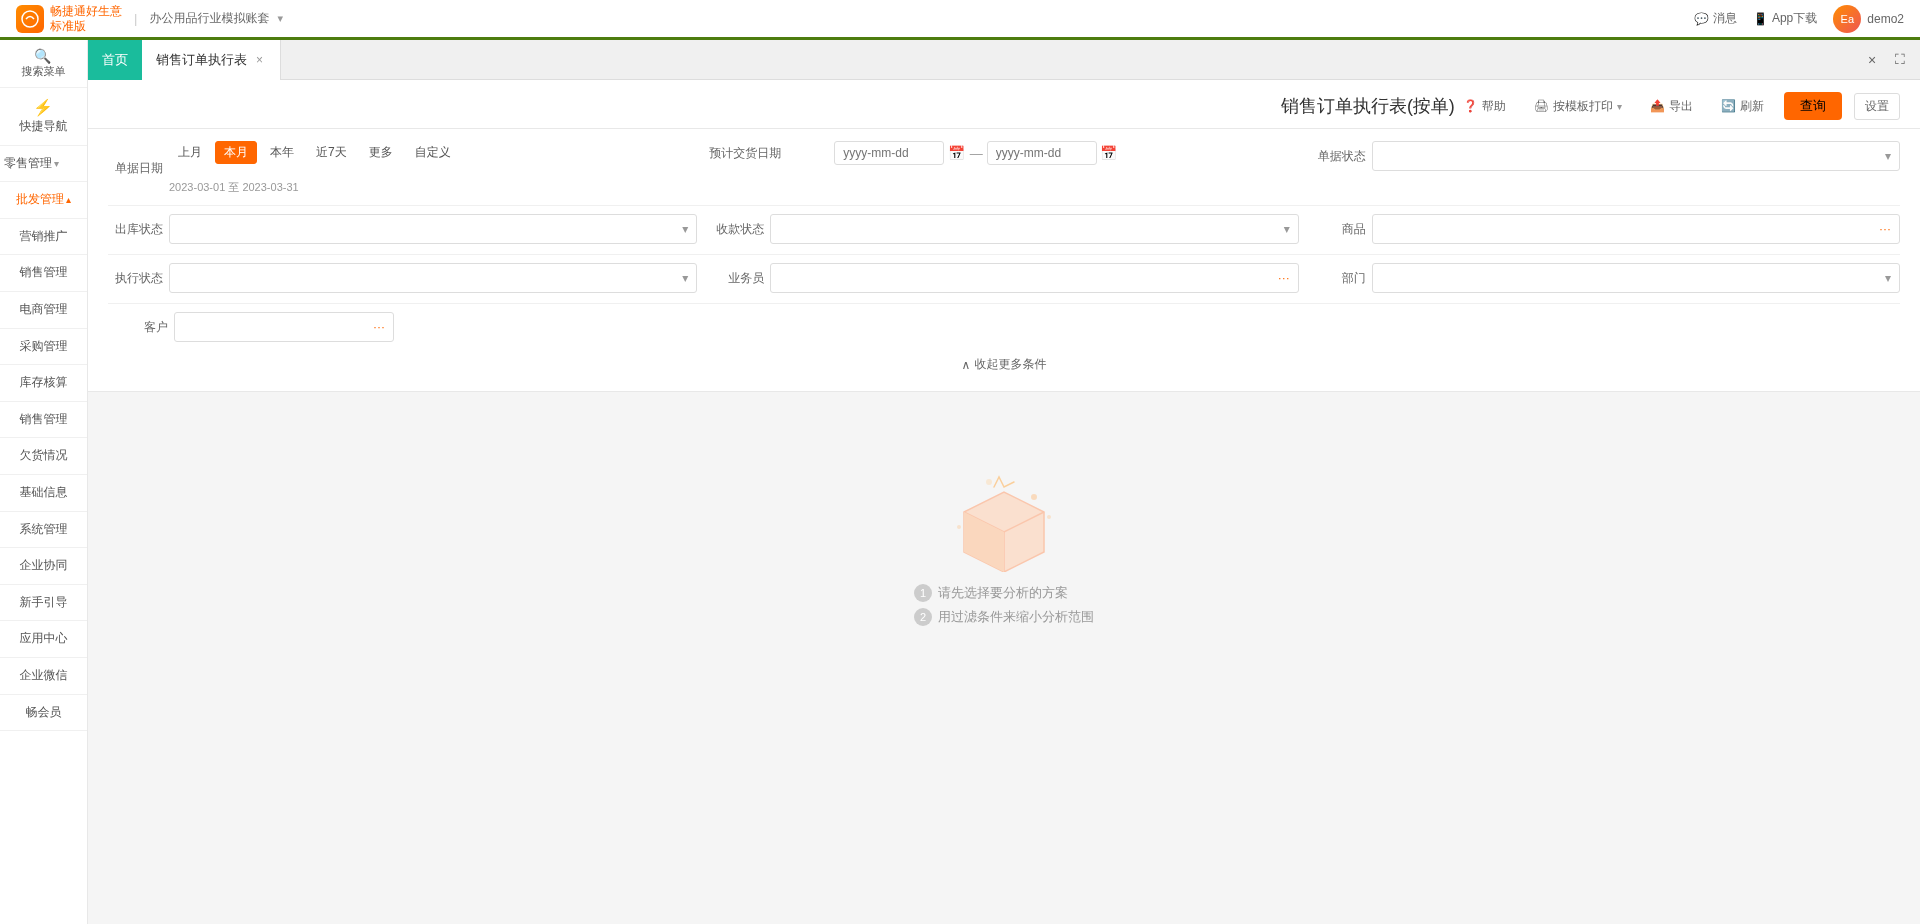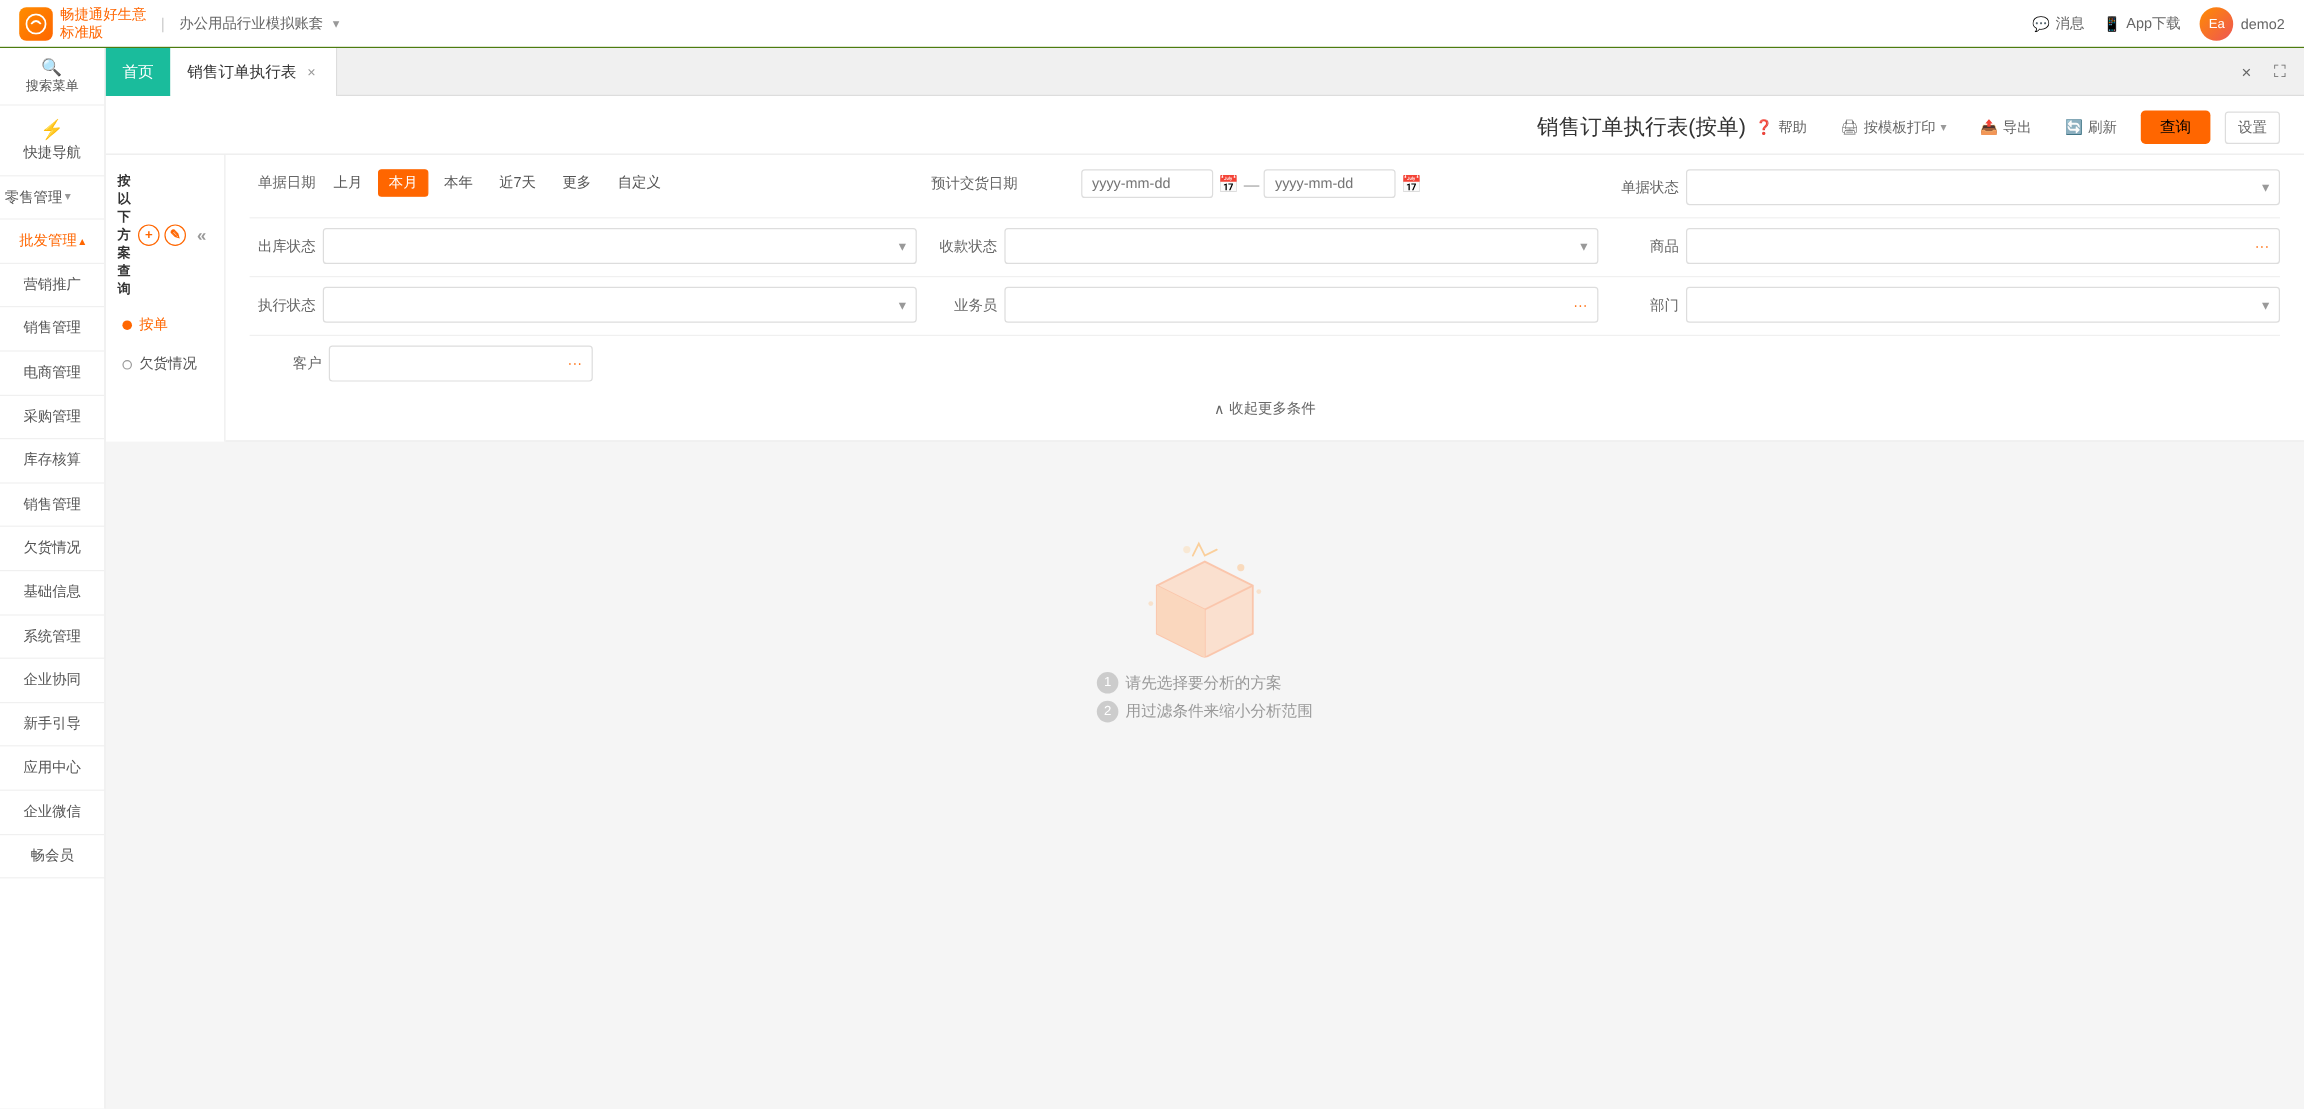"畅捷通好生意" .top-header { border-bottom: 1px solid #4d7c0f -> 3px solid #4d7c0f }
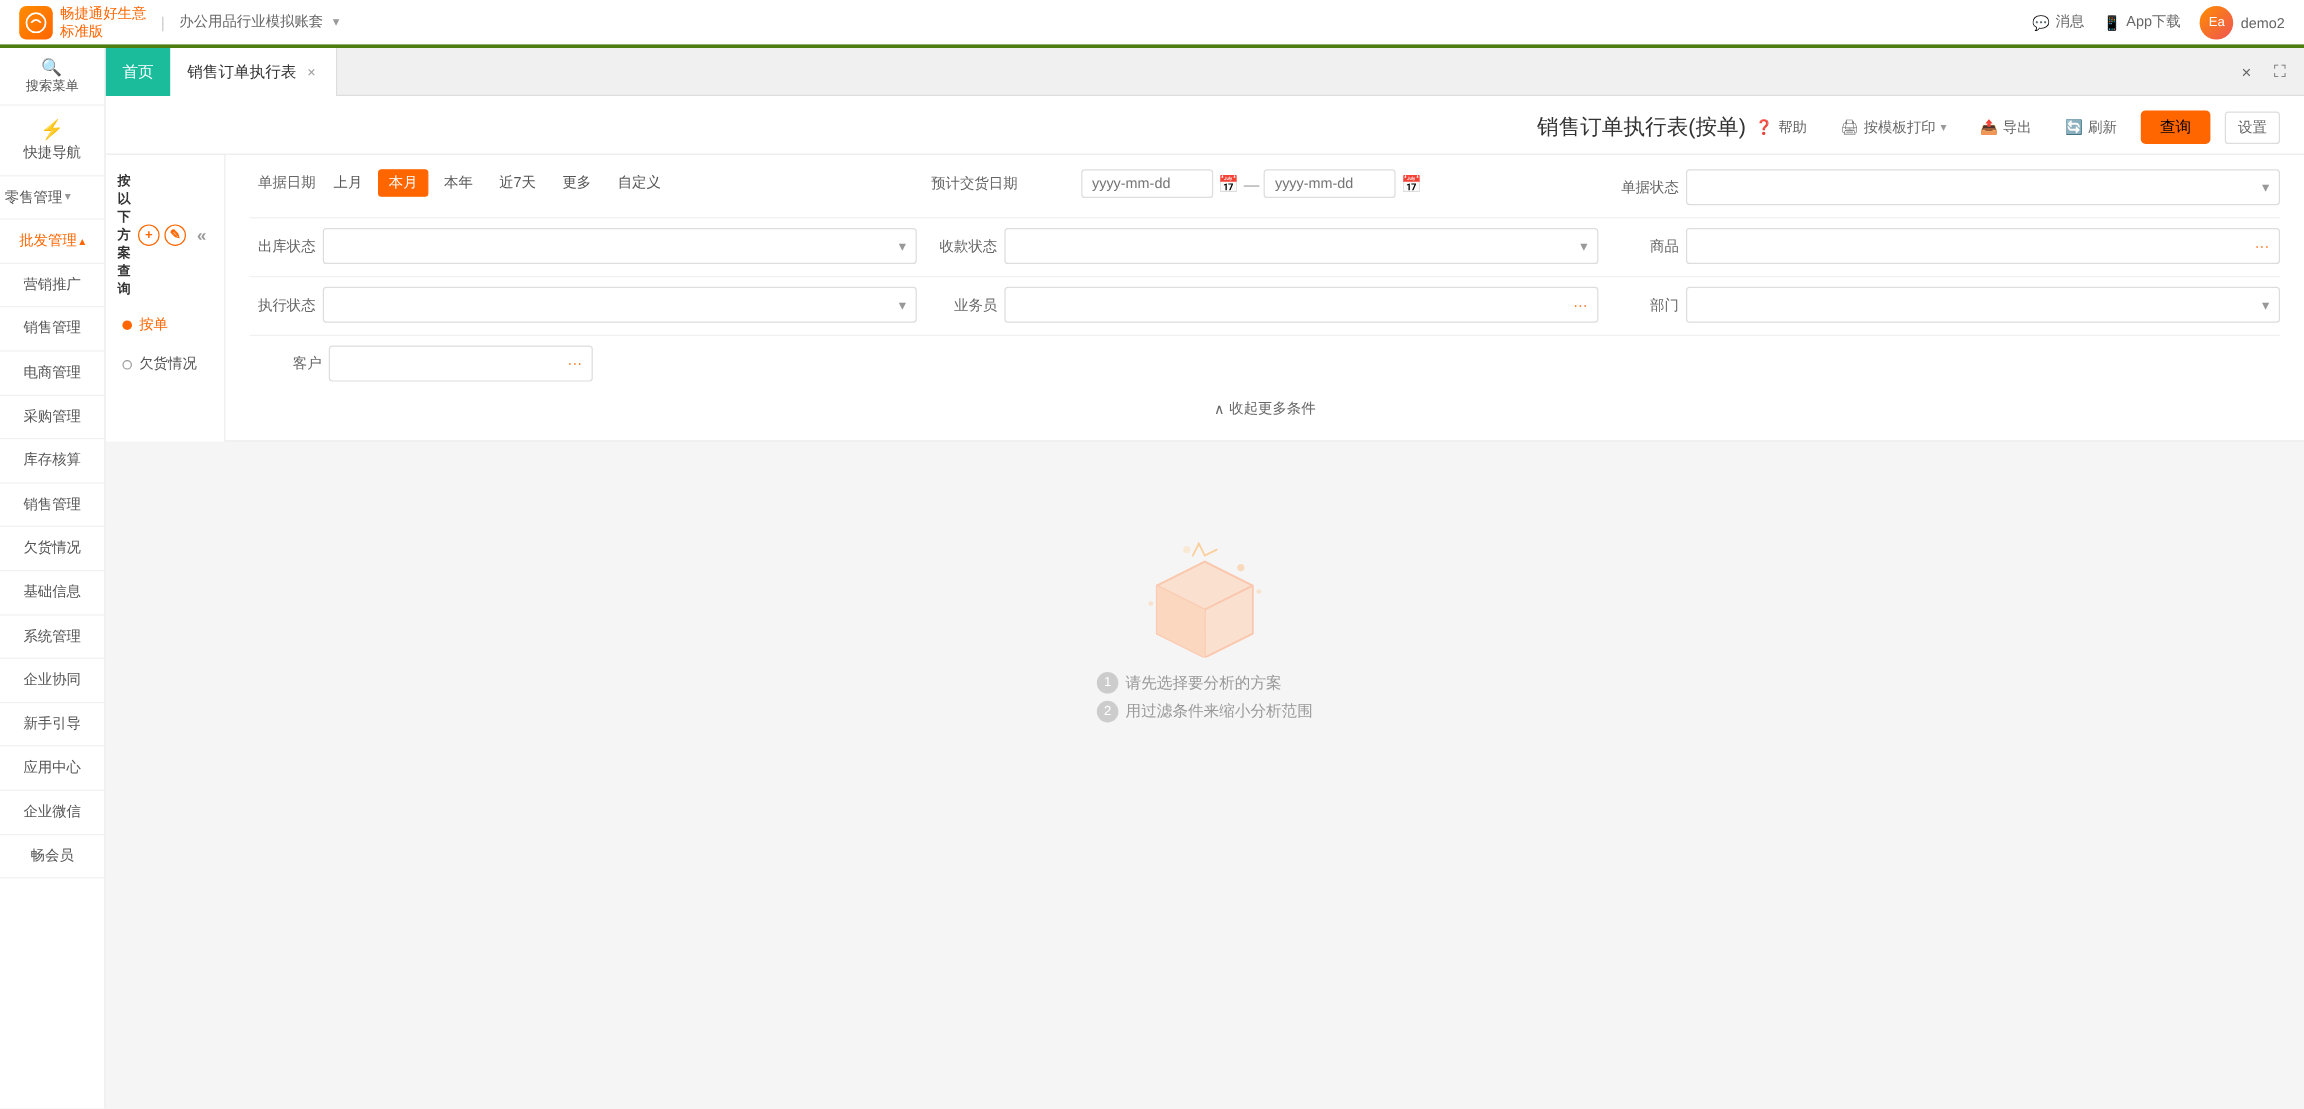"按以下方案查询" div.sub-sidebar { html: <div> <div> <span>按以下方案查询</span> <div> <div>+</div> <div>✎</div> <div>«</div> </div> </div> <div> <div></div> <span>按单</span> </div> <div> <div></div> <span>欠货情况</span> </div> </div> -> none }
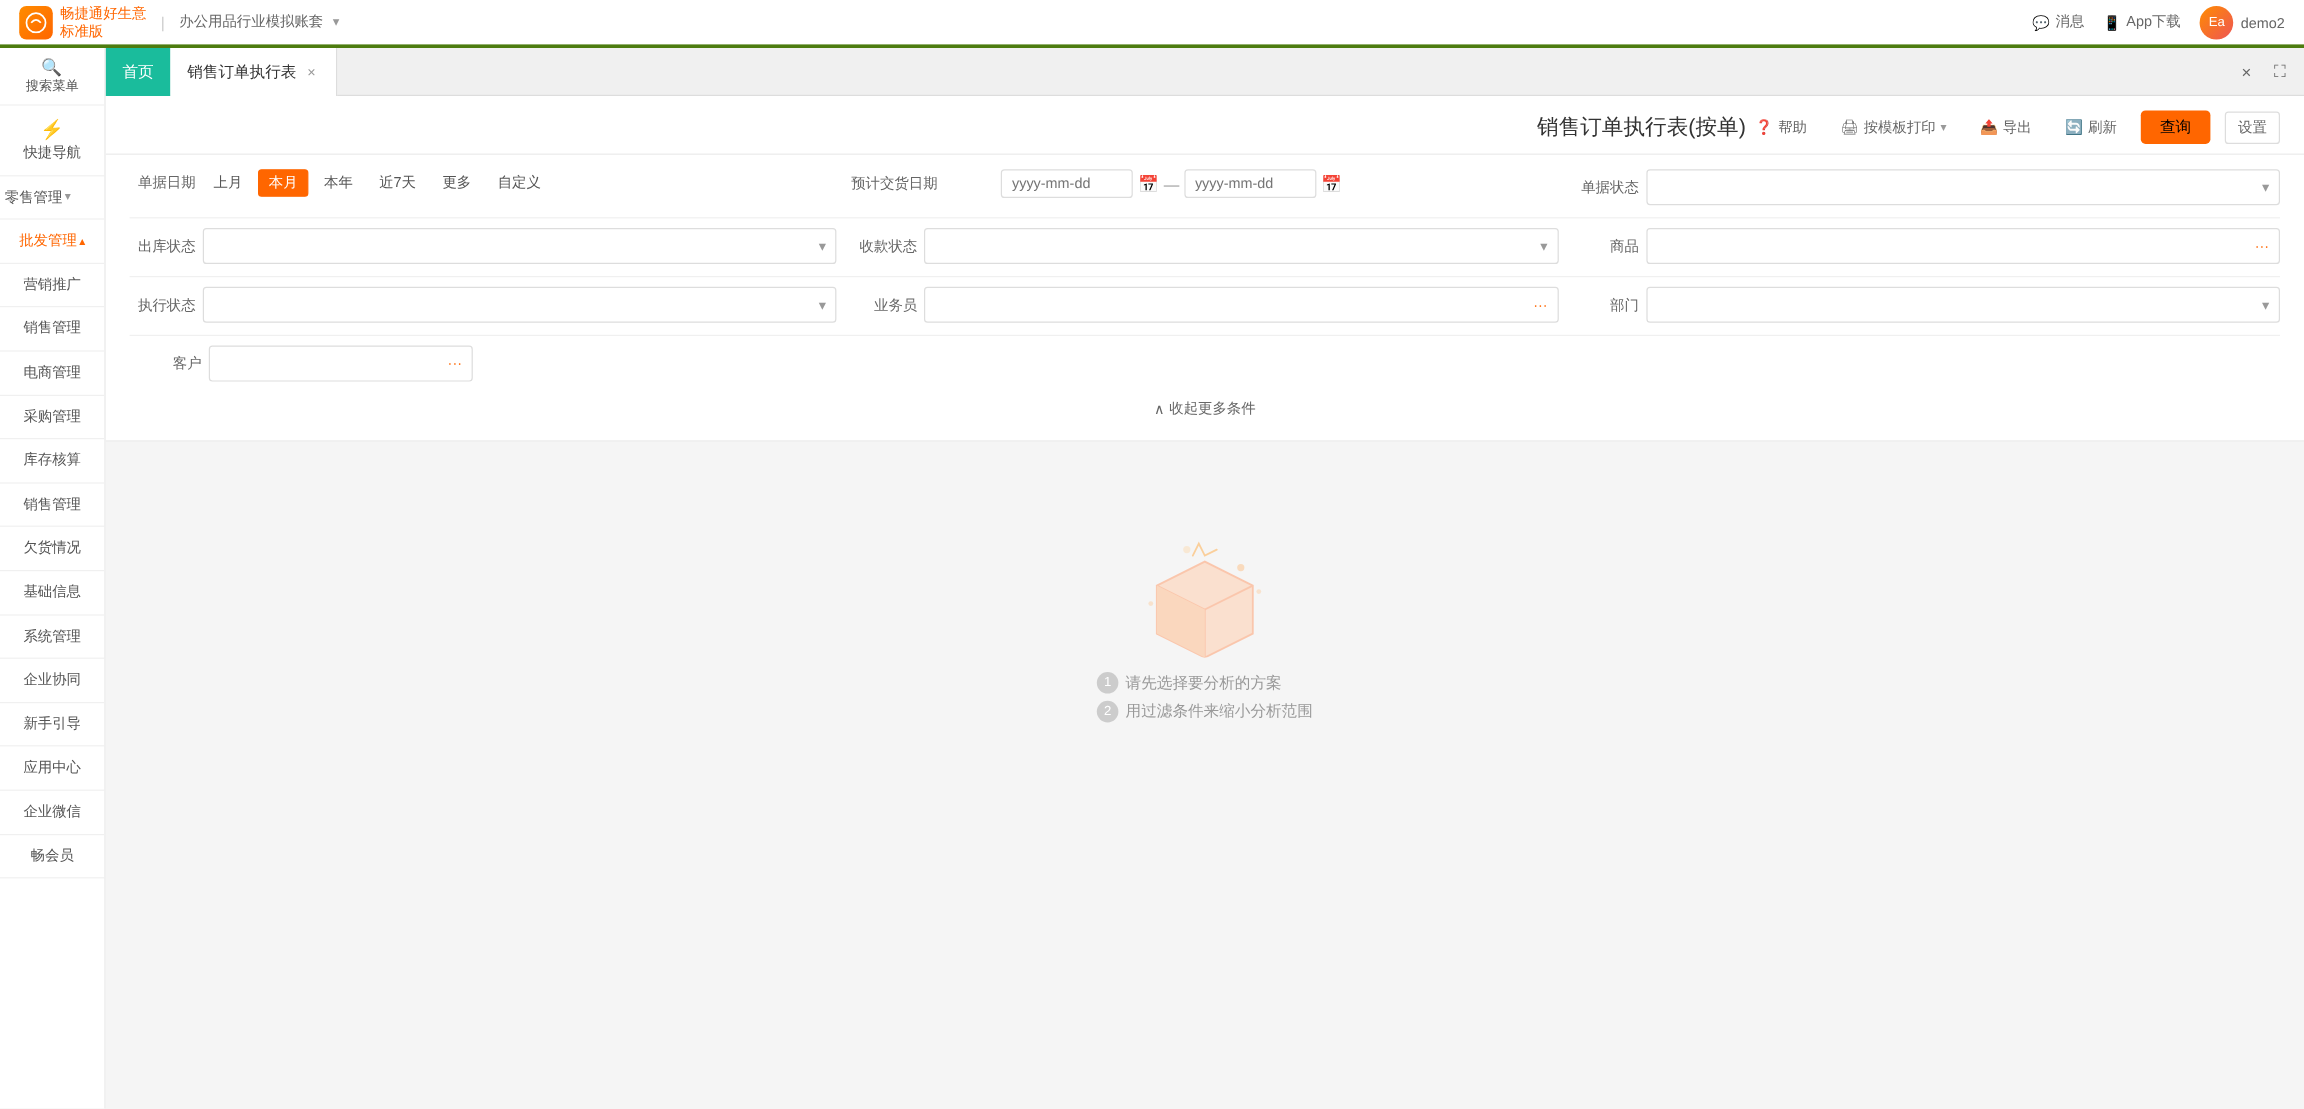"2023-03-01 至 2023-03-31" div { html: none -> <div>2023-03-01 至 2023-03-31</div> }
